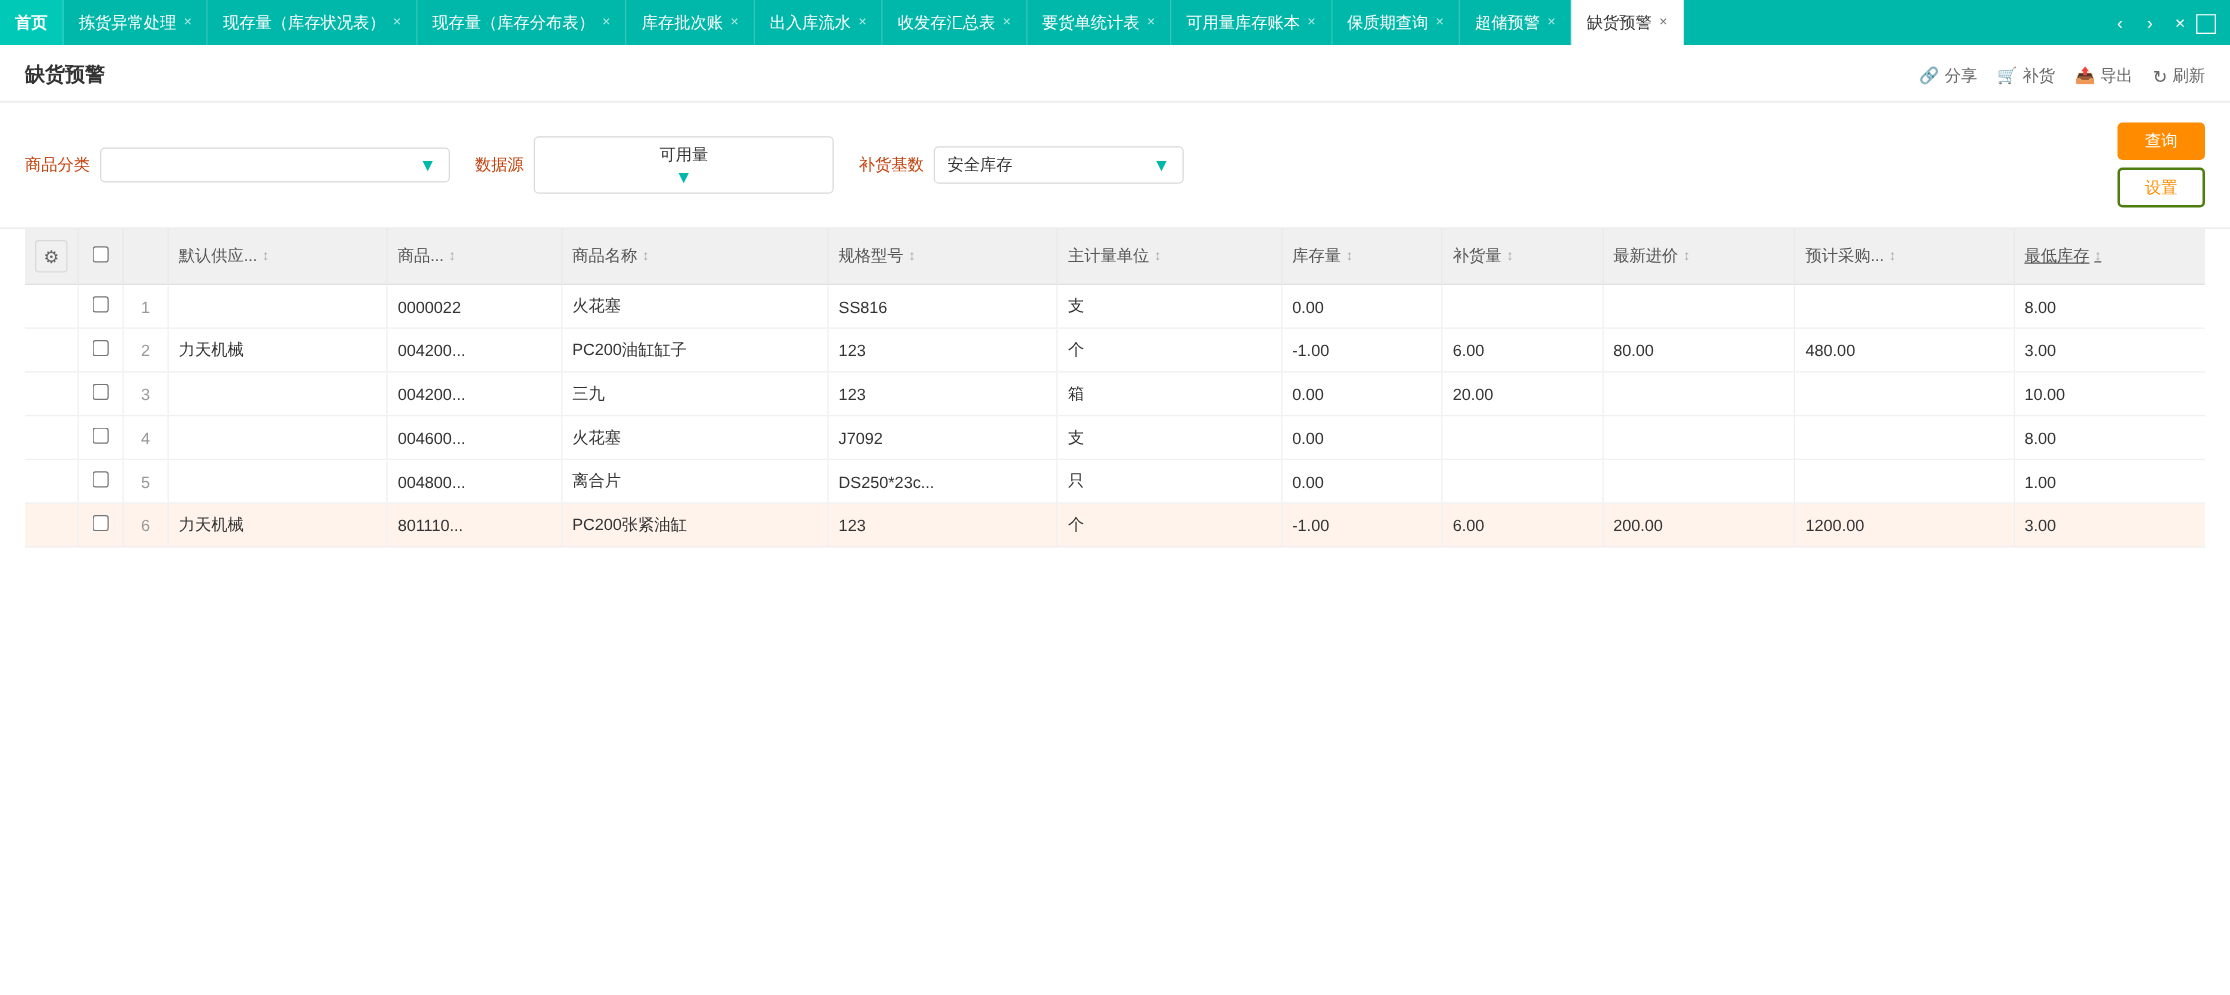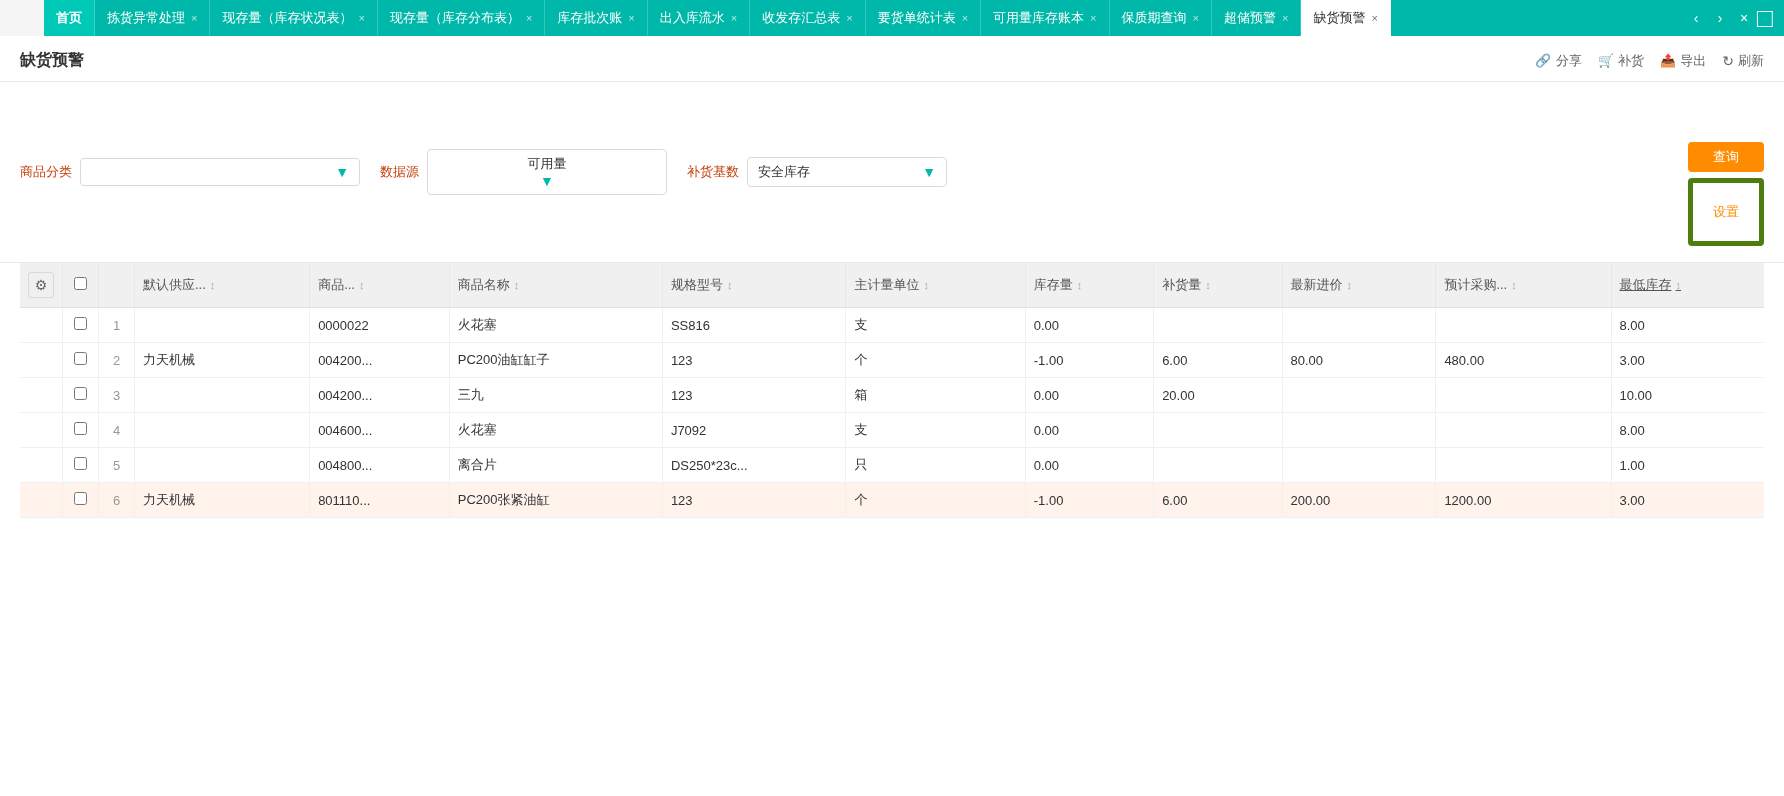"首页" .tab-bar { margin-left: 44px -> none }
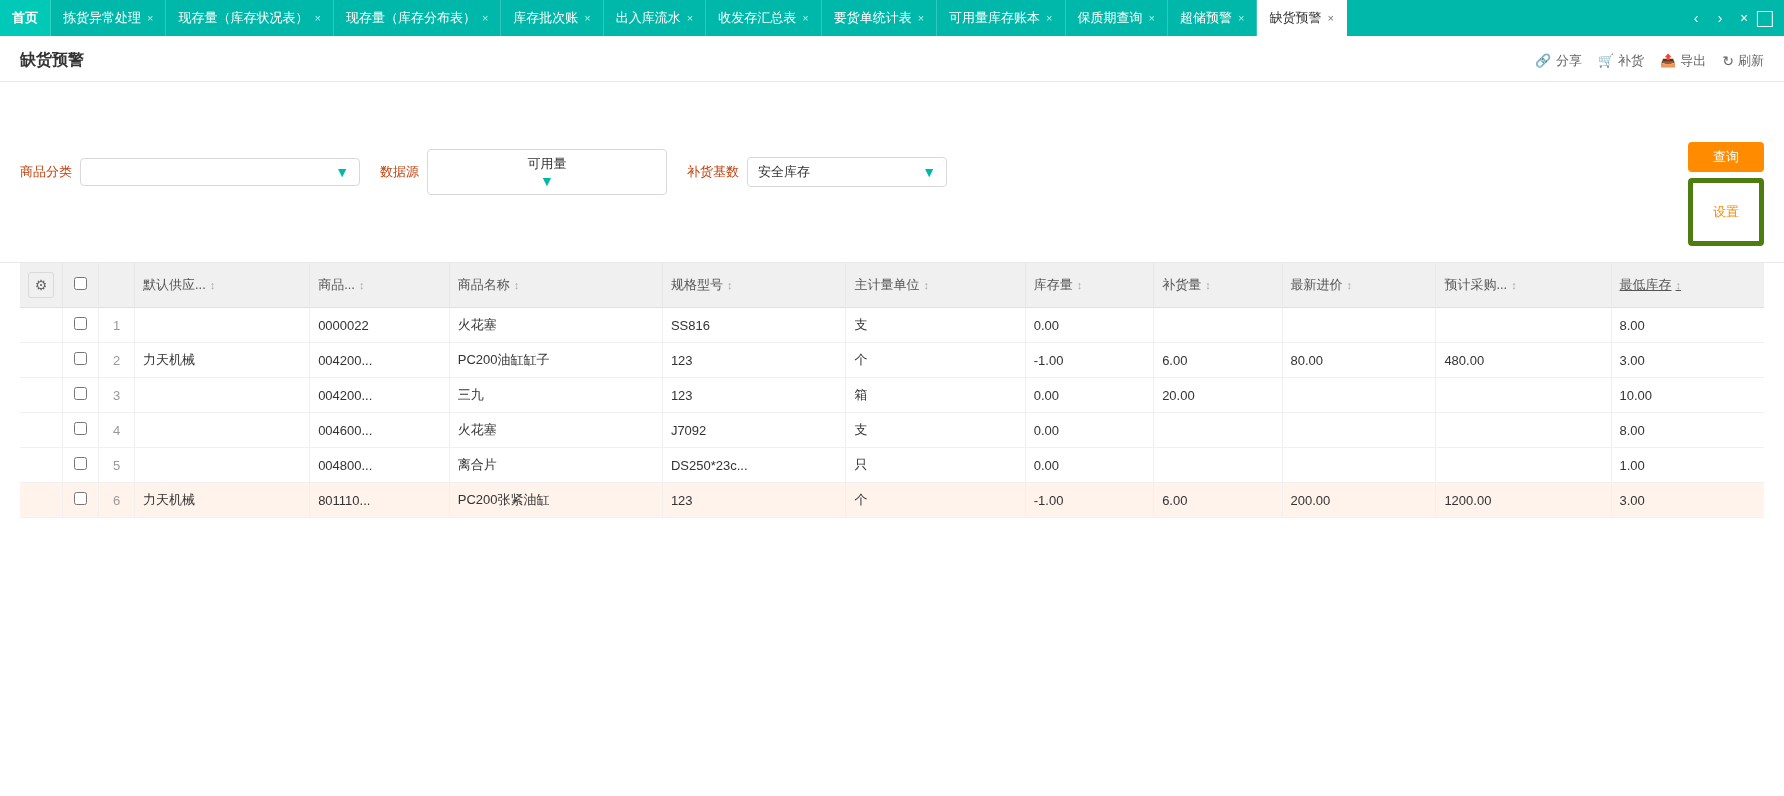"查询" .filter-actions { margin-top: 44px -> none }
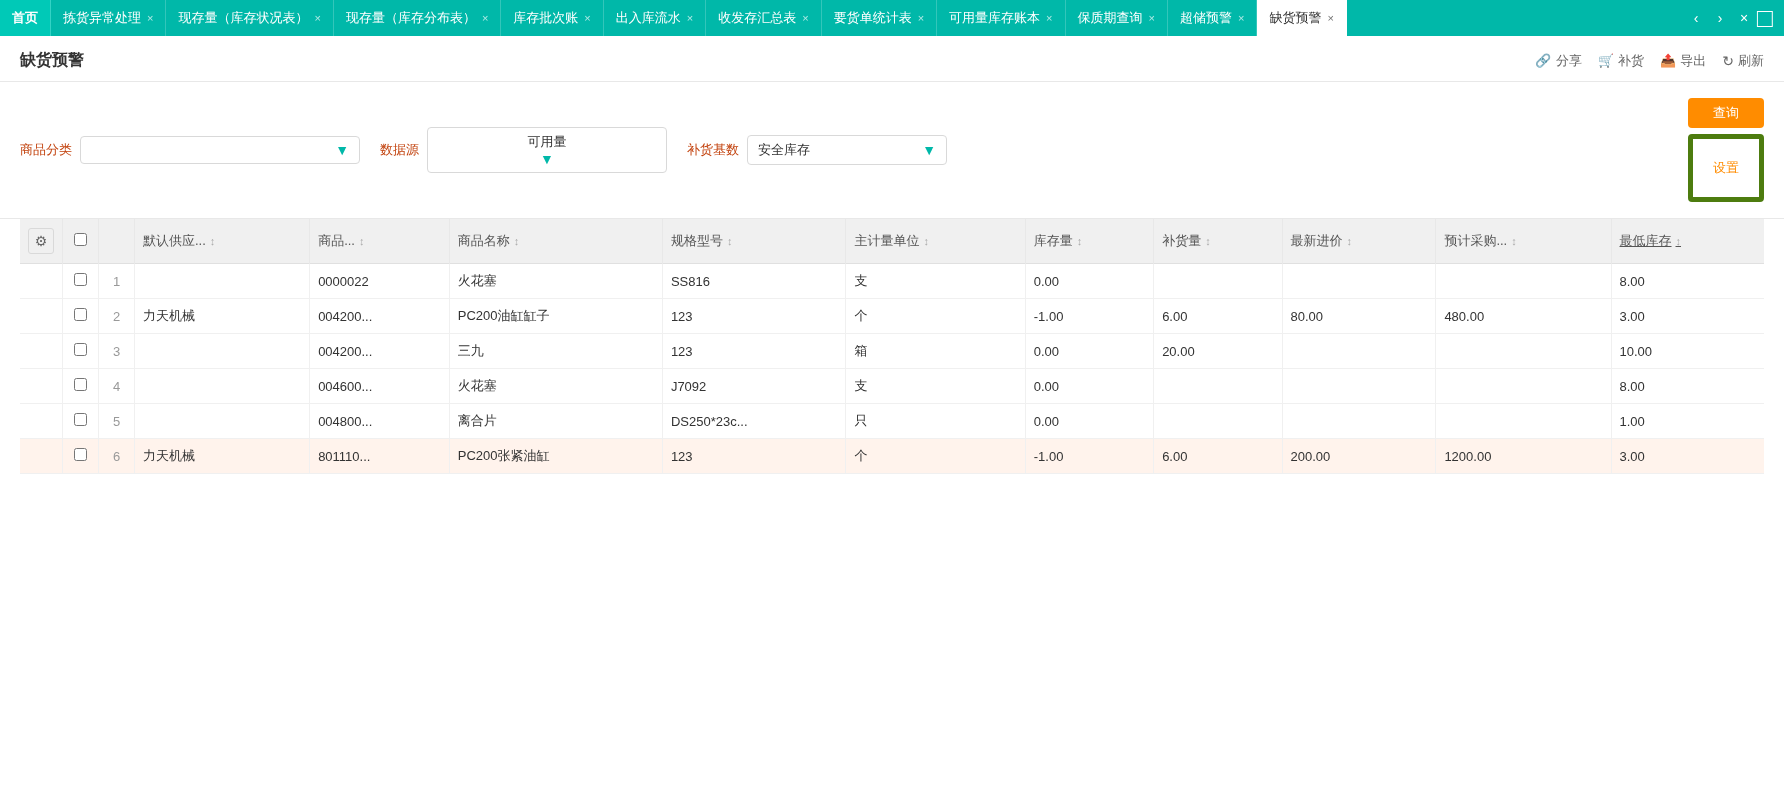"设置" .btn-settings { border: 5px solid #4d7c0f -> 2px solid #4d7c0f; padding: 20px 20px -> 5px 20px }
